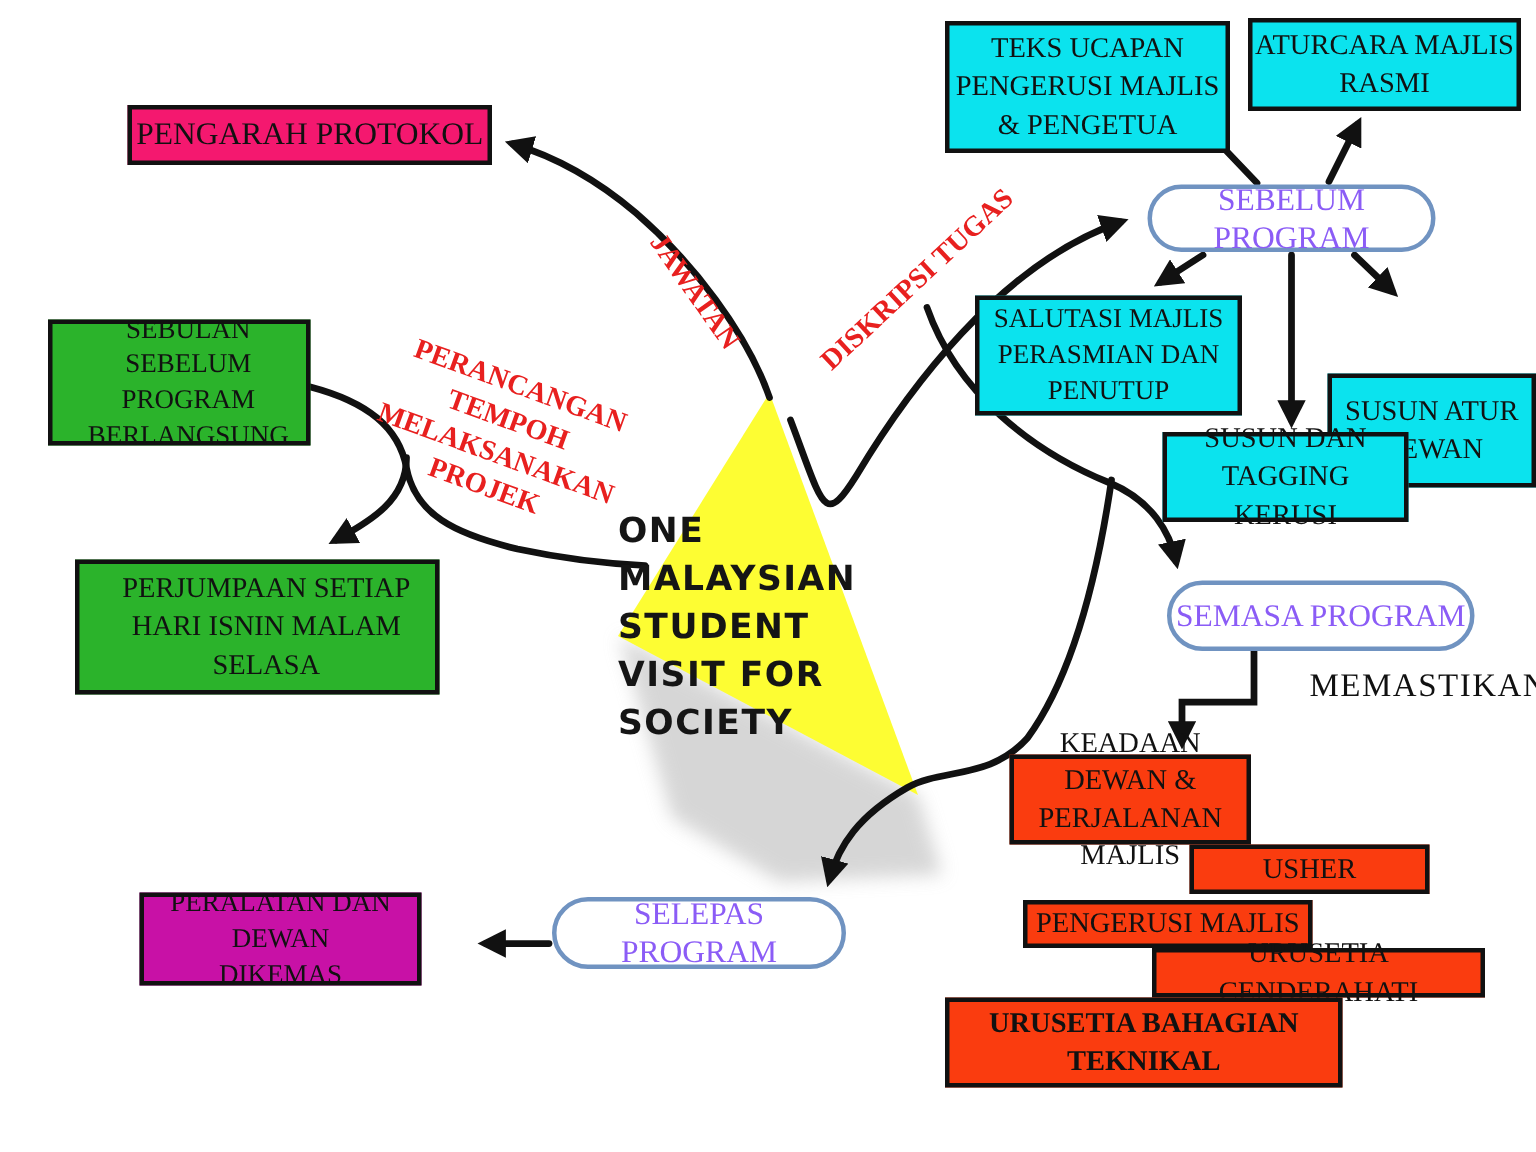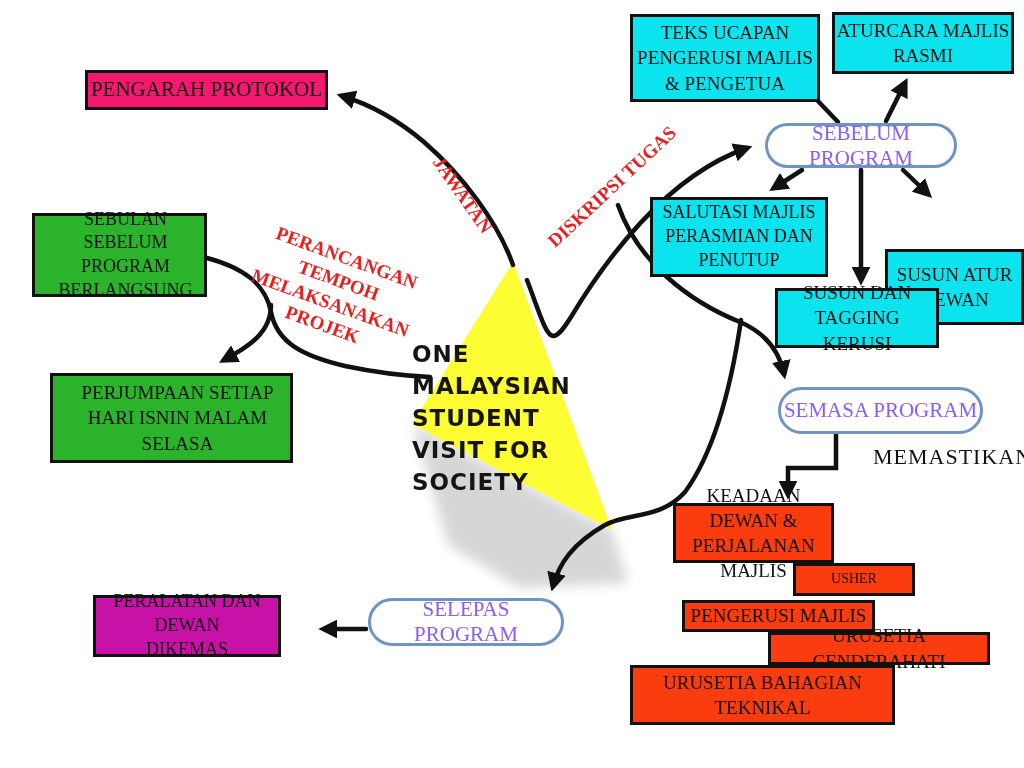"USHER" div.box { font-size: 14px -> 19px; width: 122px -> 160px }
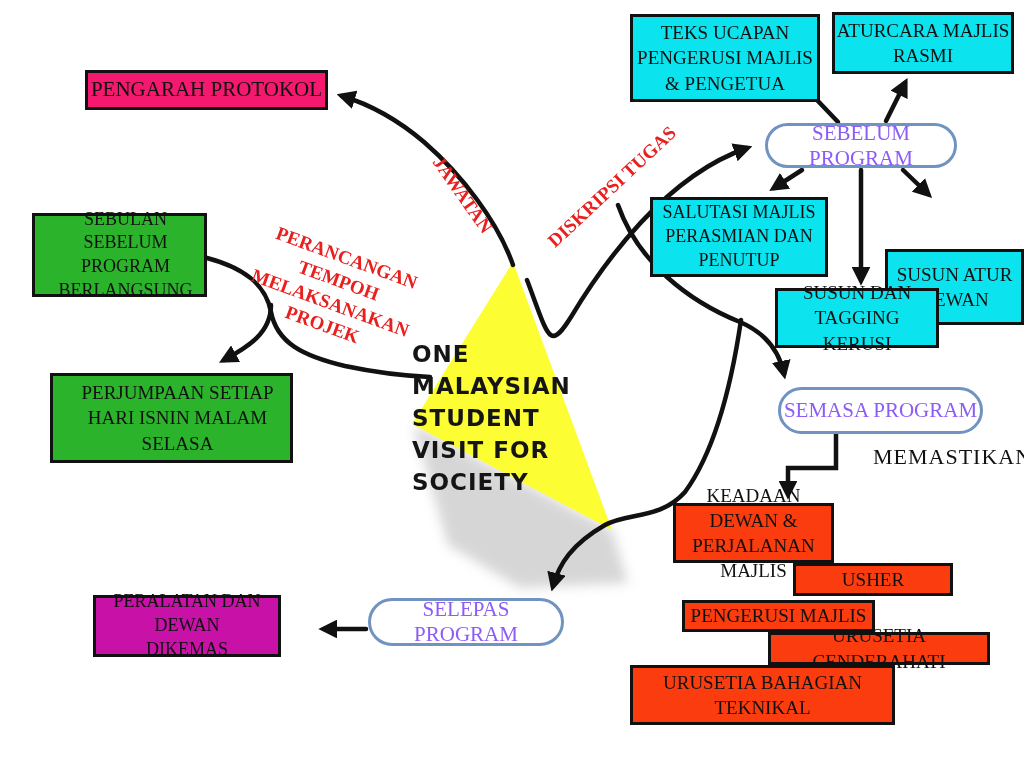"URUSETIA BAHAGIAN" div.box { font-weight: none -> bold }
